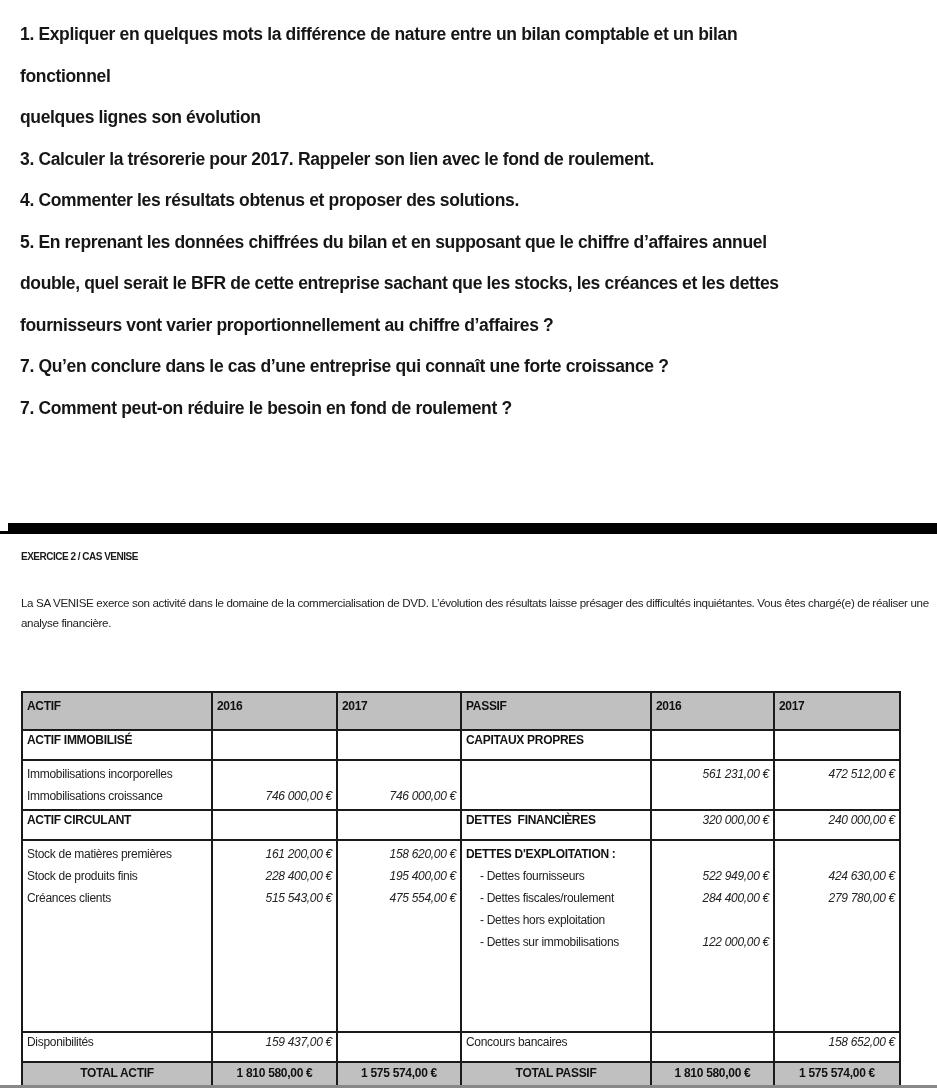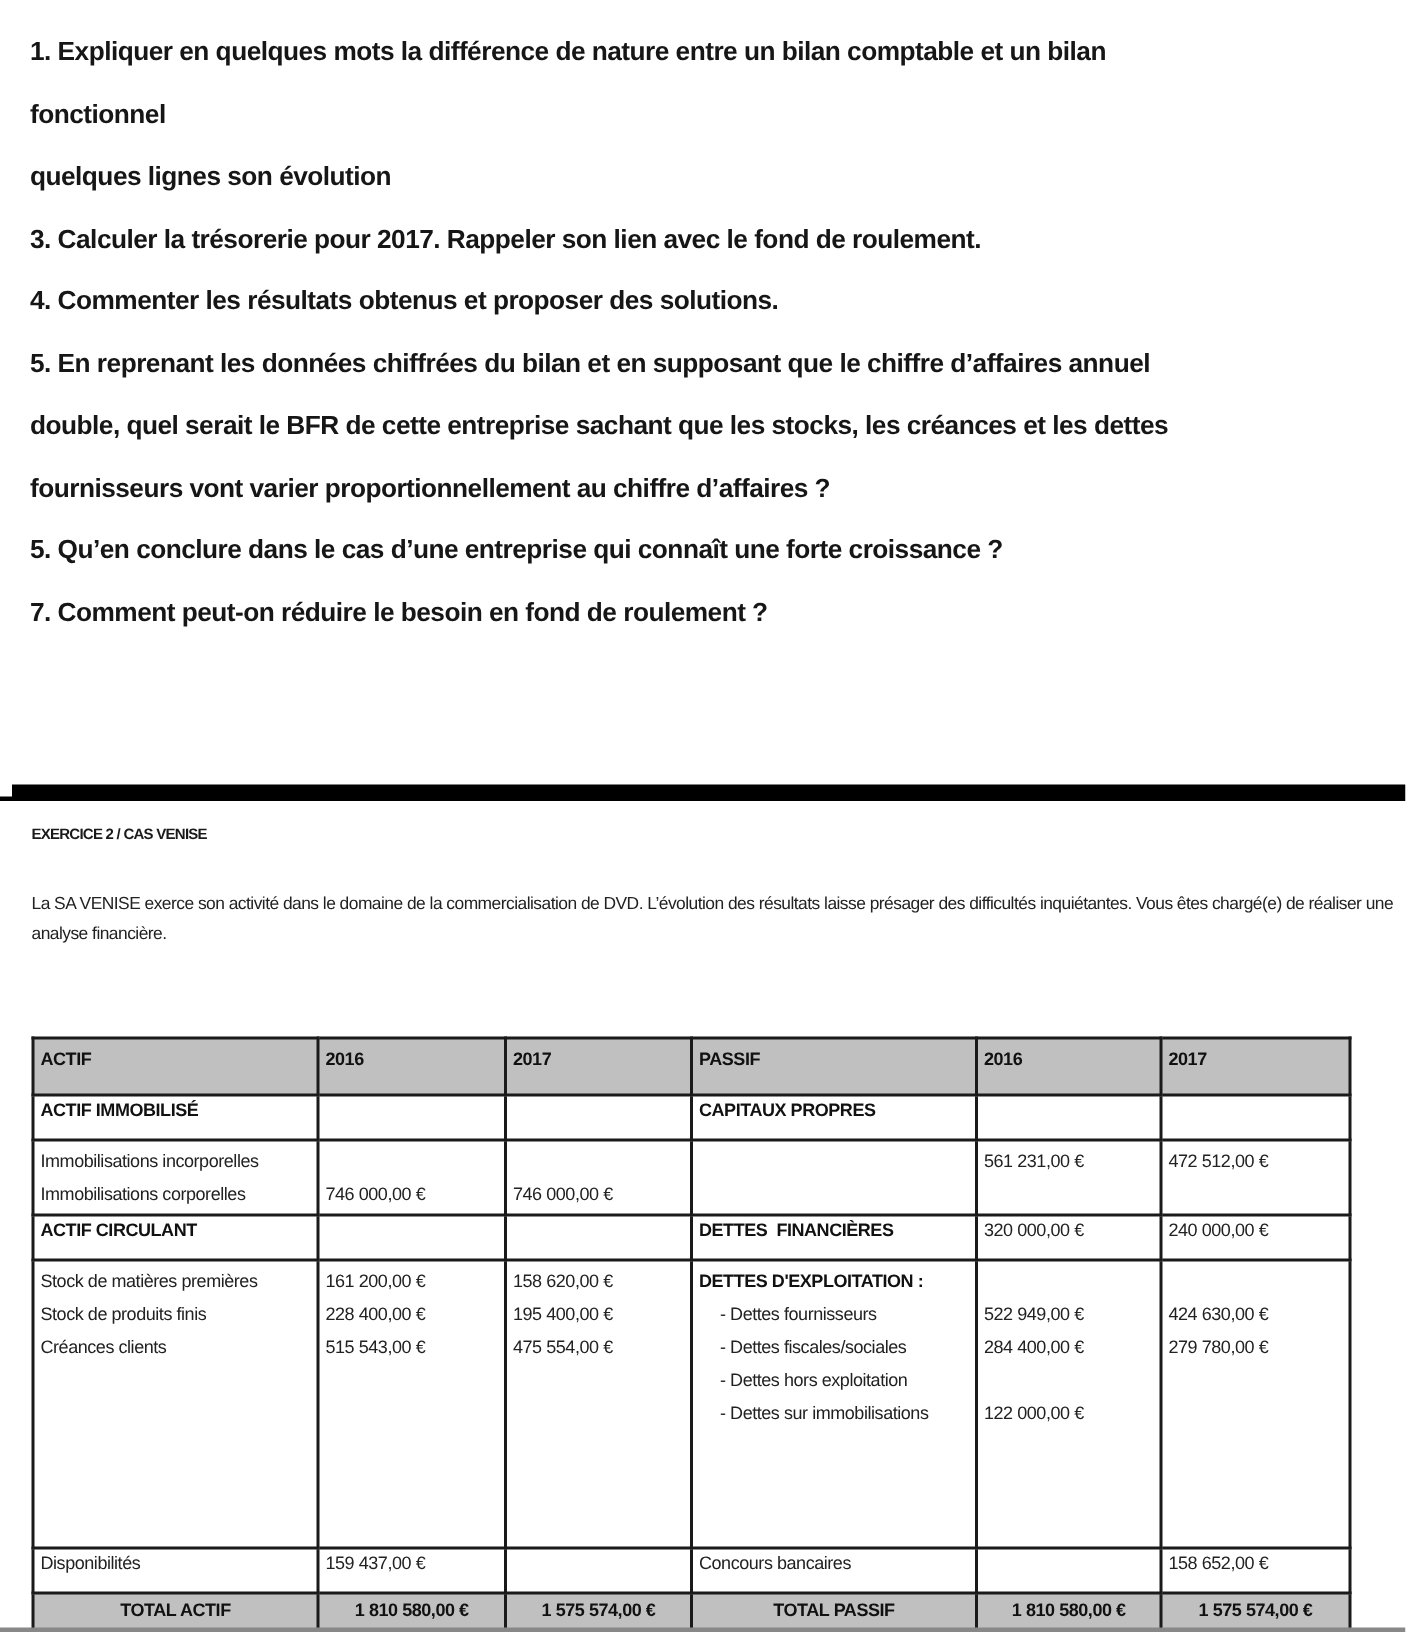"5. Qu’en conclure dans le" p.q { text: 5 -> 7 }
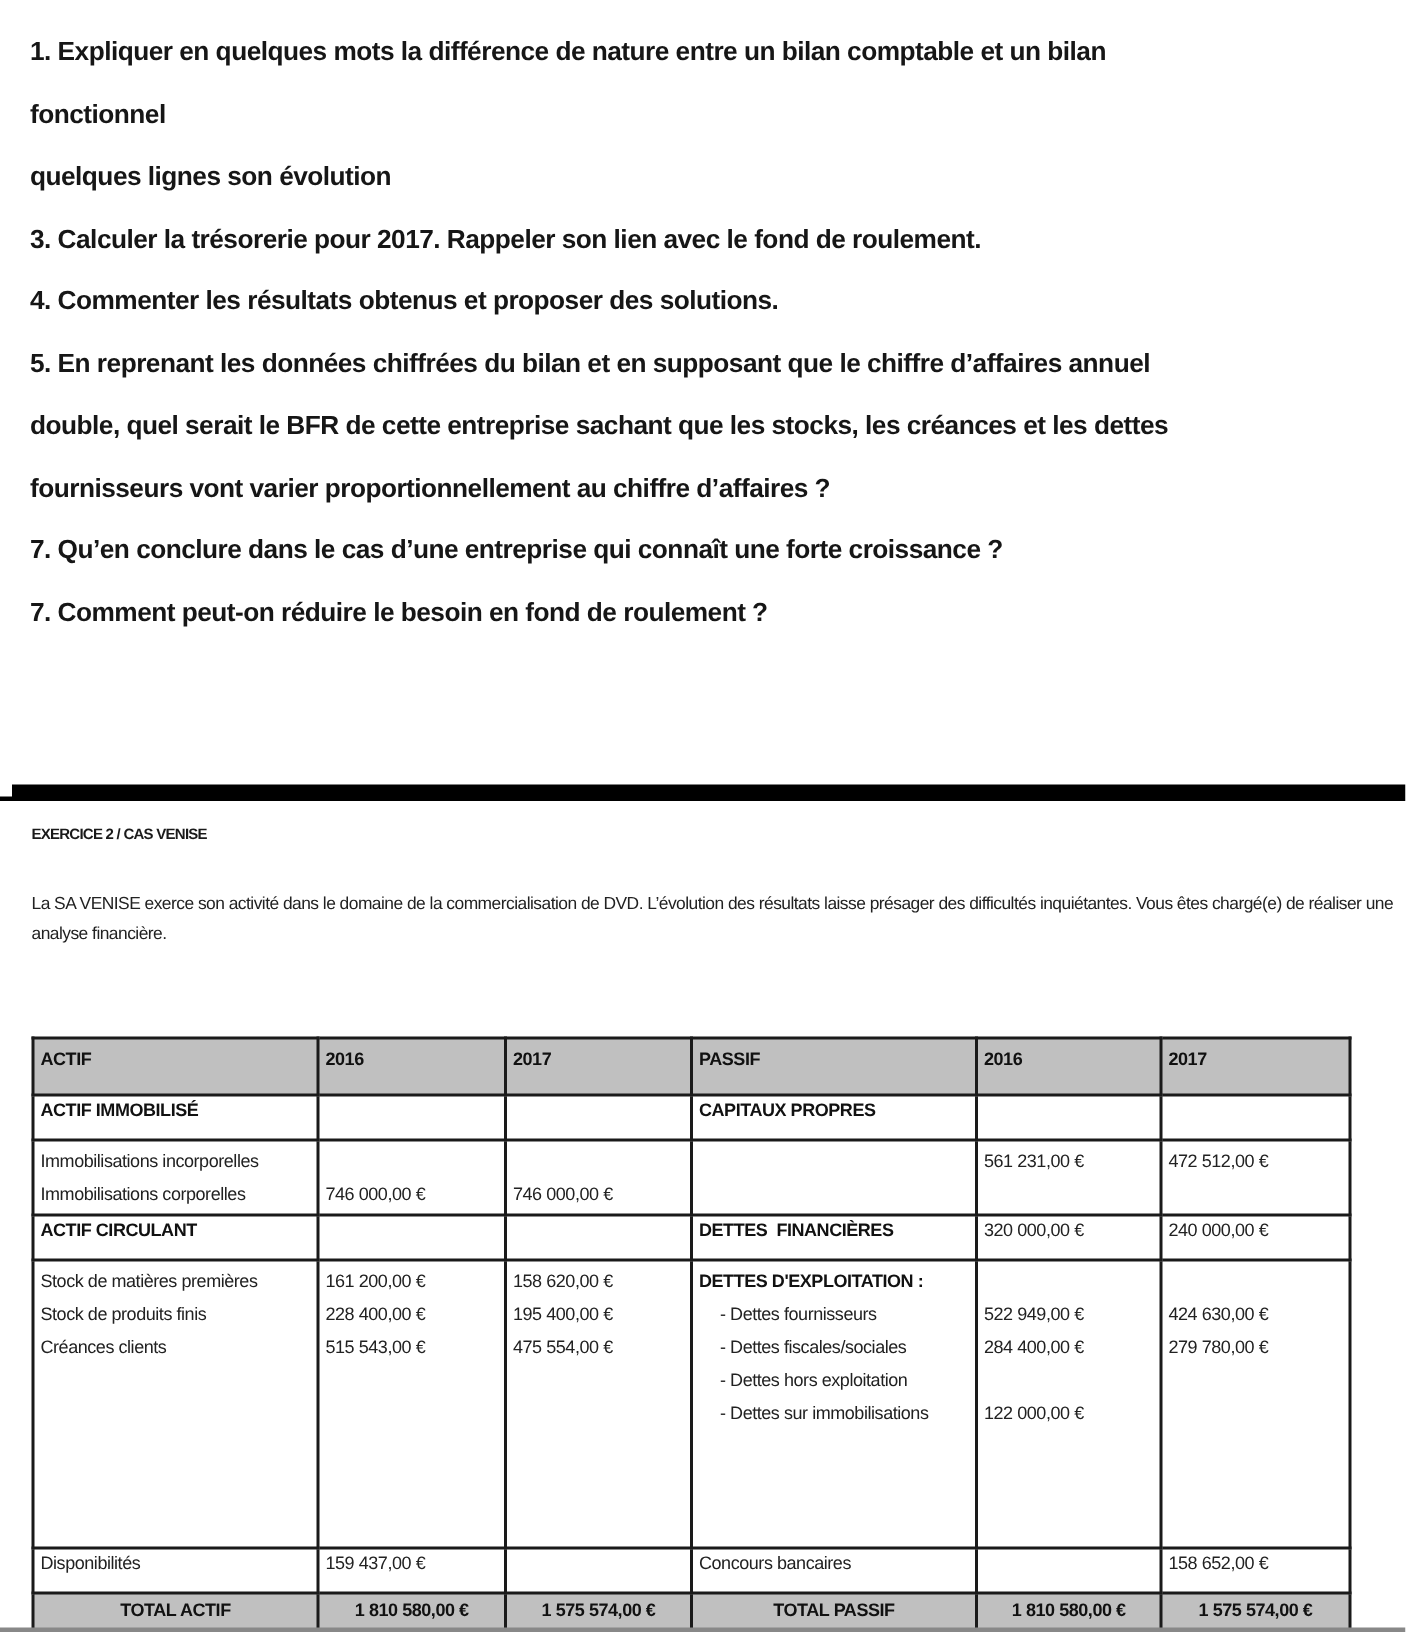"561 231,00 €" .num { font-style: none -> italic; text-align: left -> right }
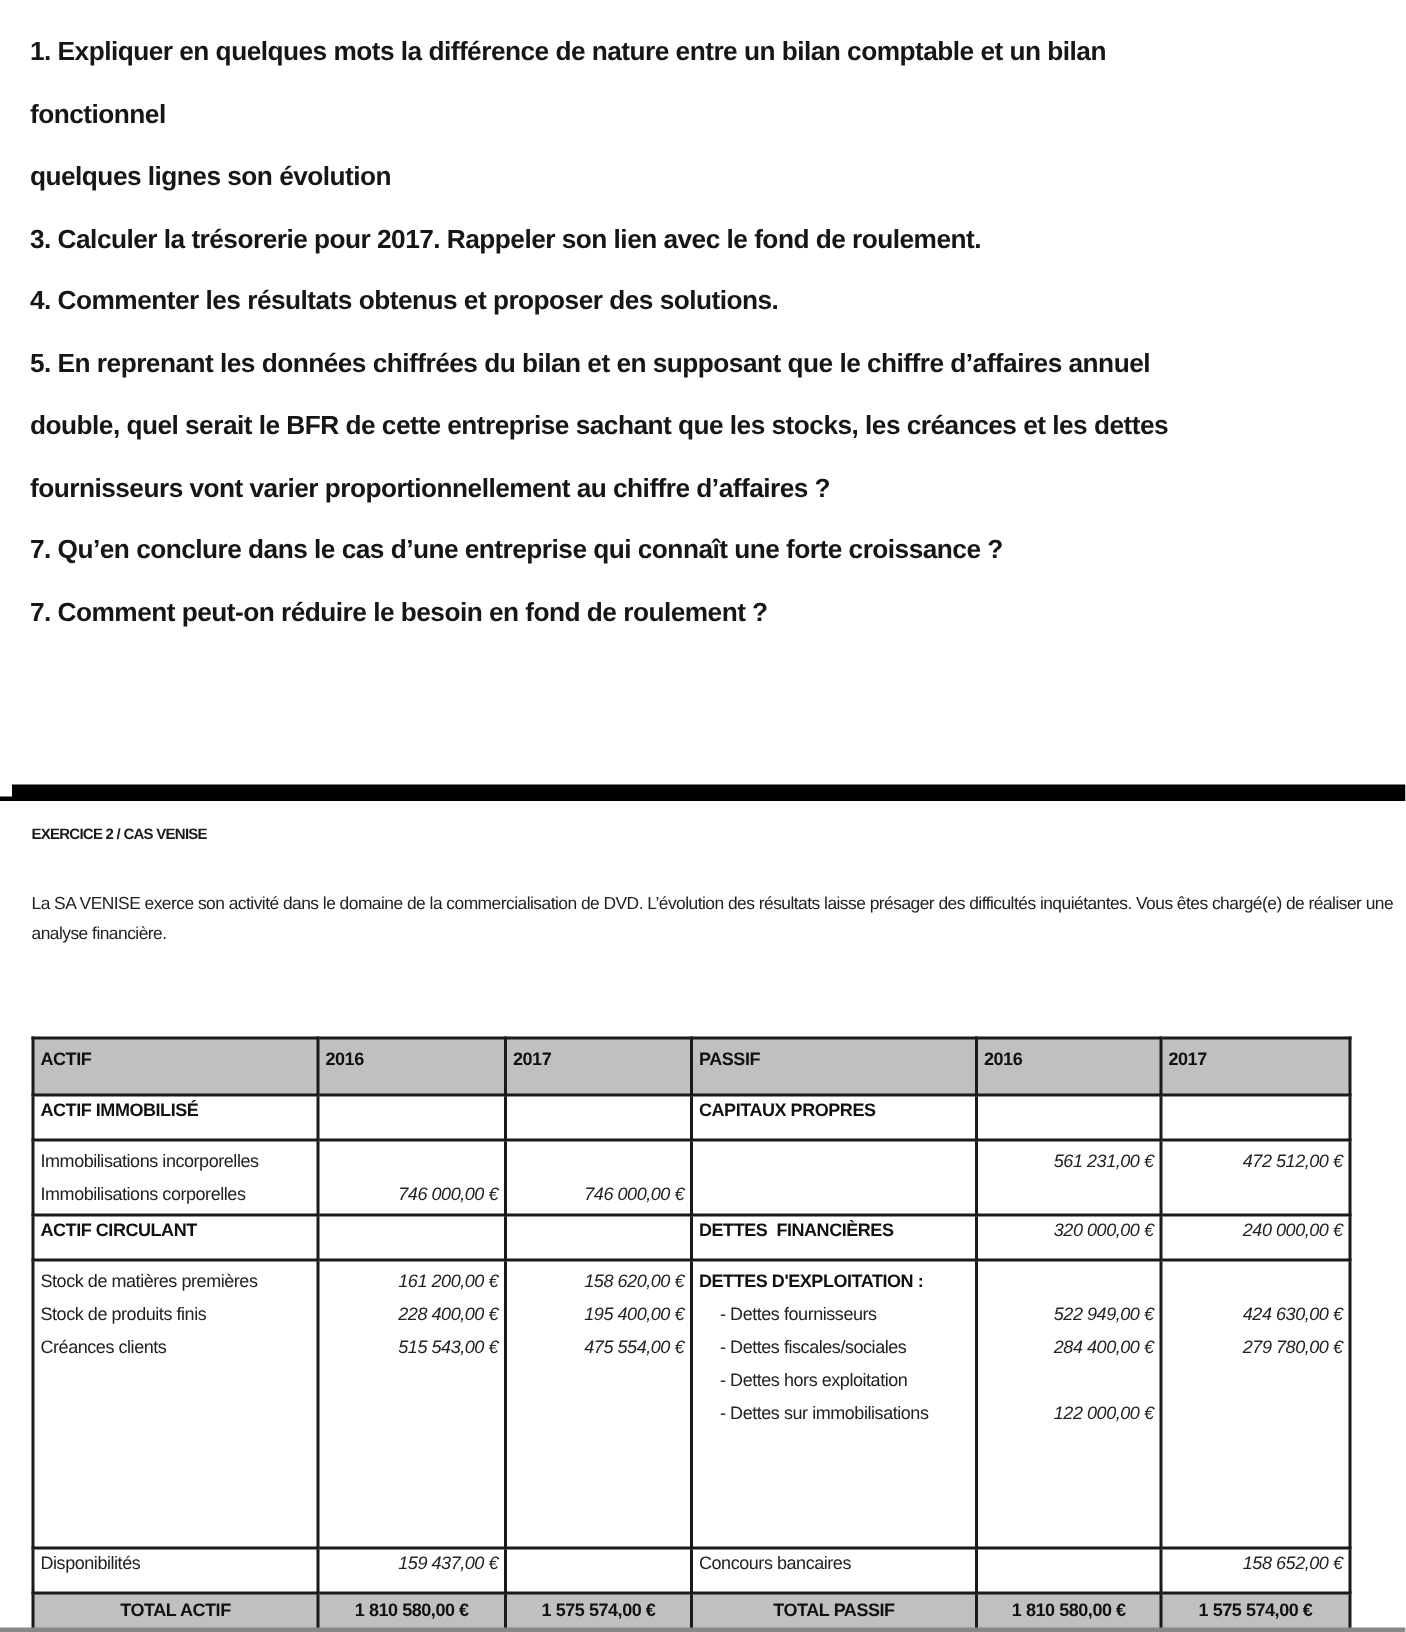"Immobilisations corporelles" div.line { text: corporelles -> croissance }
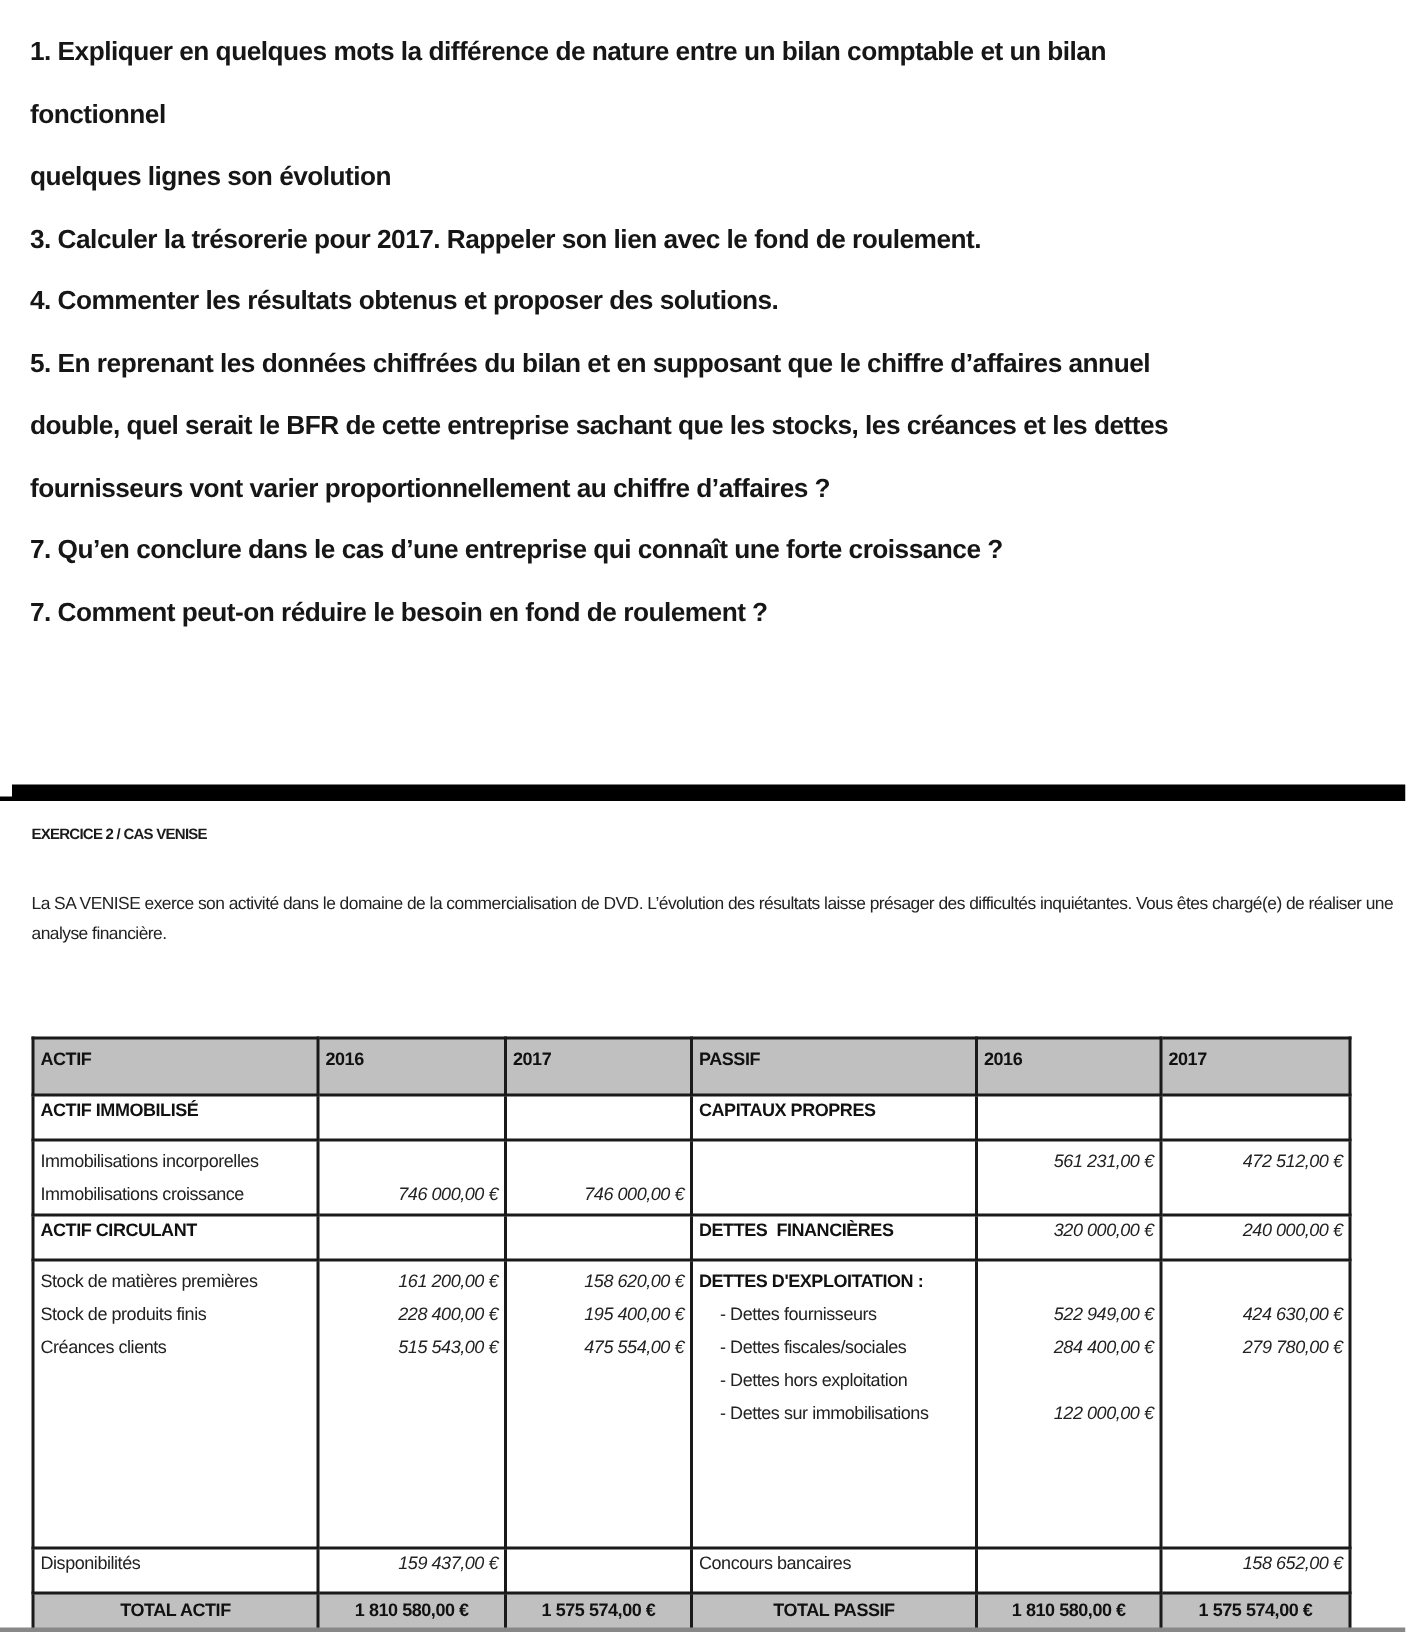"- Dettes fiscales/sociales" div.line { text: fiscales/sociales -> fiscales/roulement }
